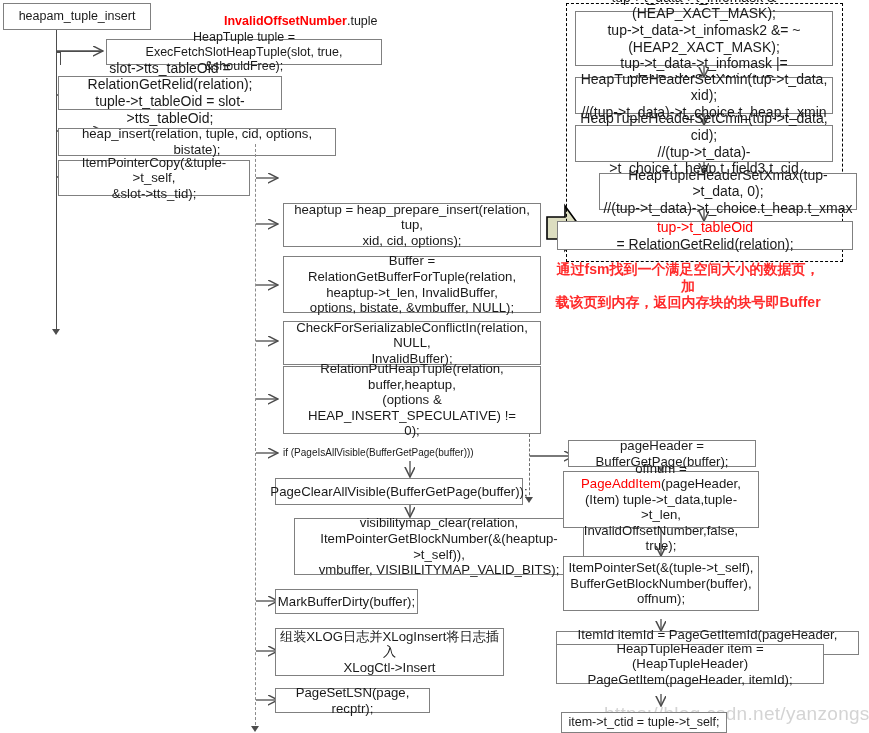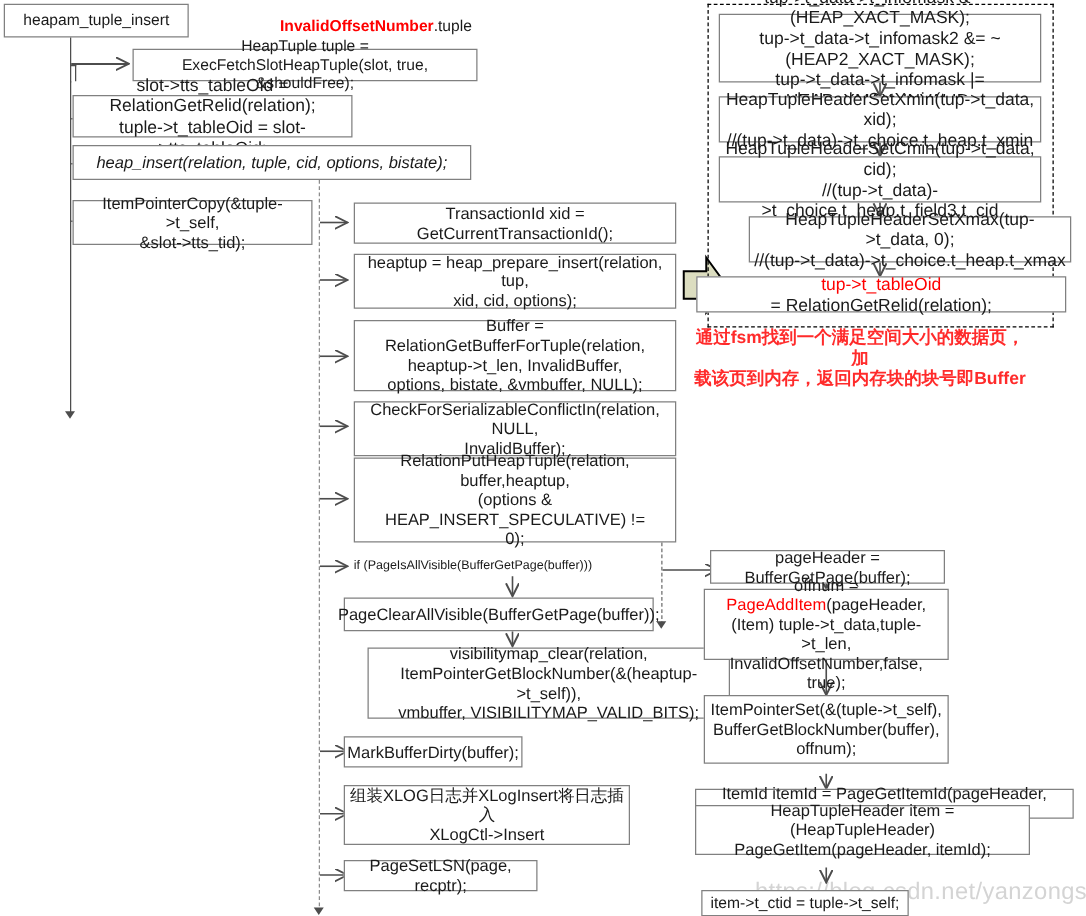"heap_insert(relation, tuple, cid," div.node { font-style: italic -> none; top: 116px -> 128px; width: 319px -> 278px }
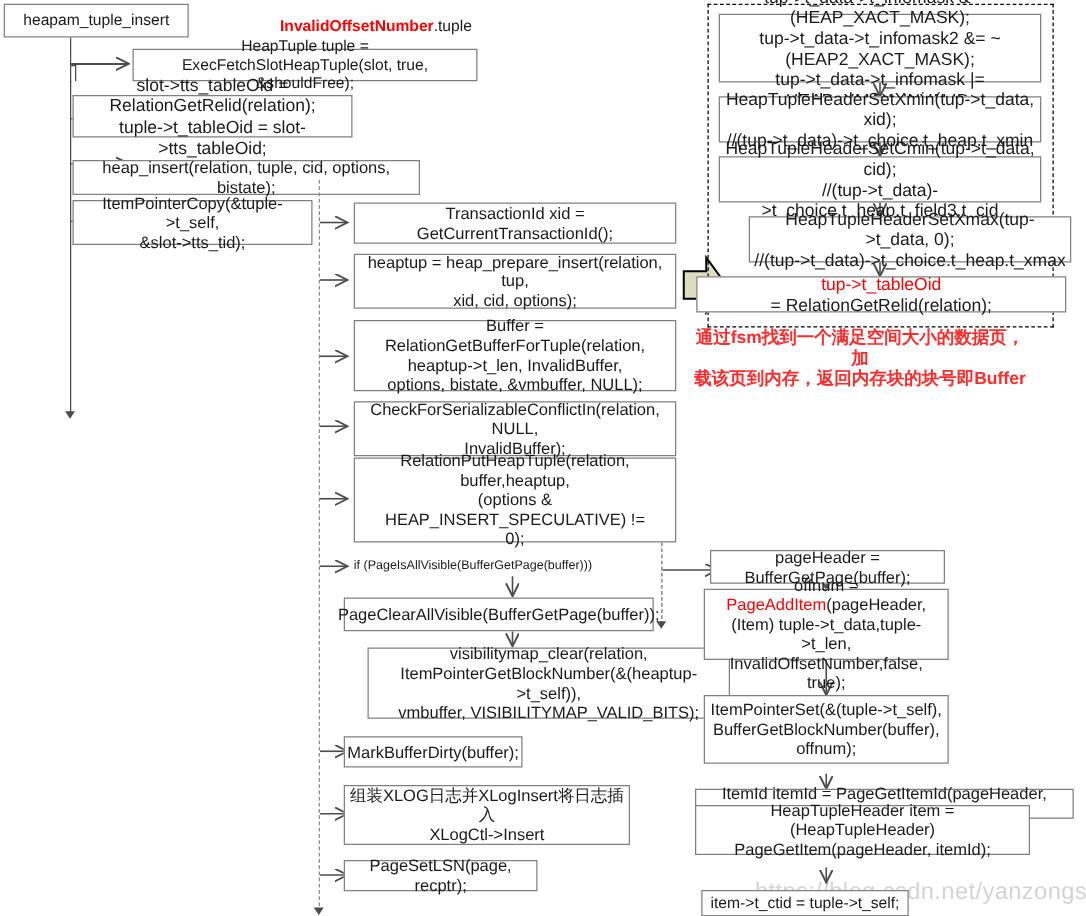"TransactionId xid =" div.node { html: <div> <span>TransactionId xid = GetCurrentTransactionId();</span> </div> -> none }
